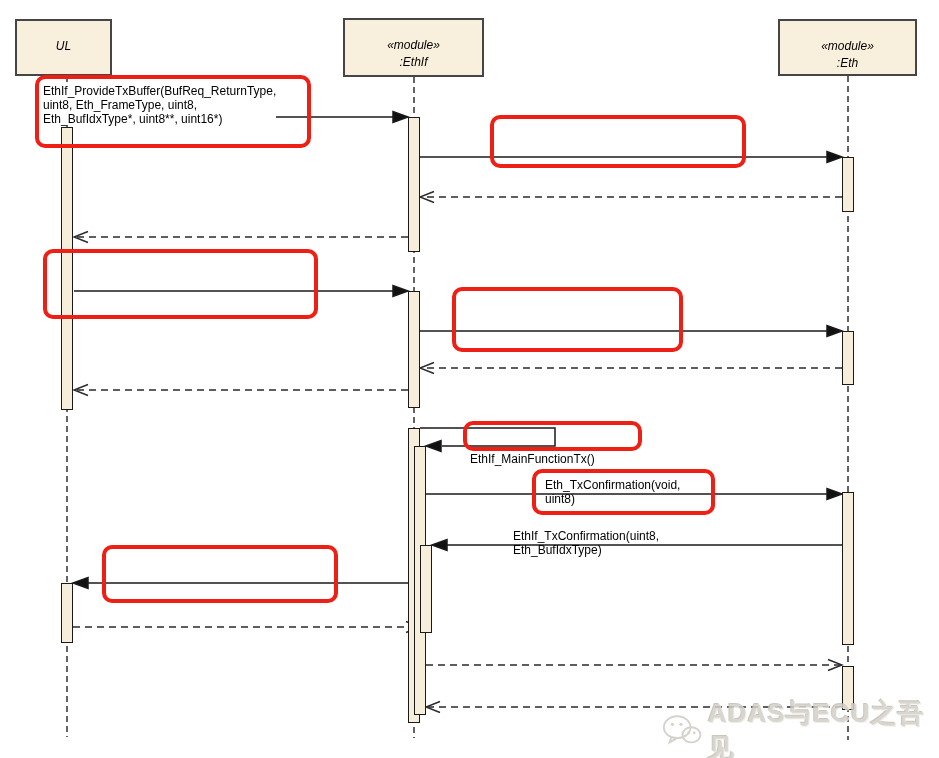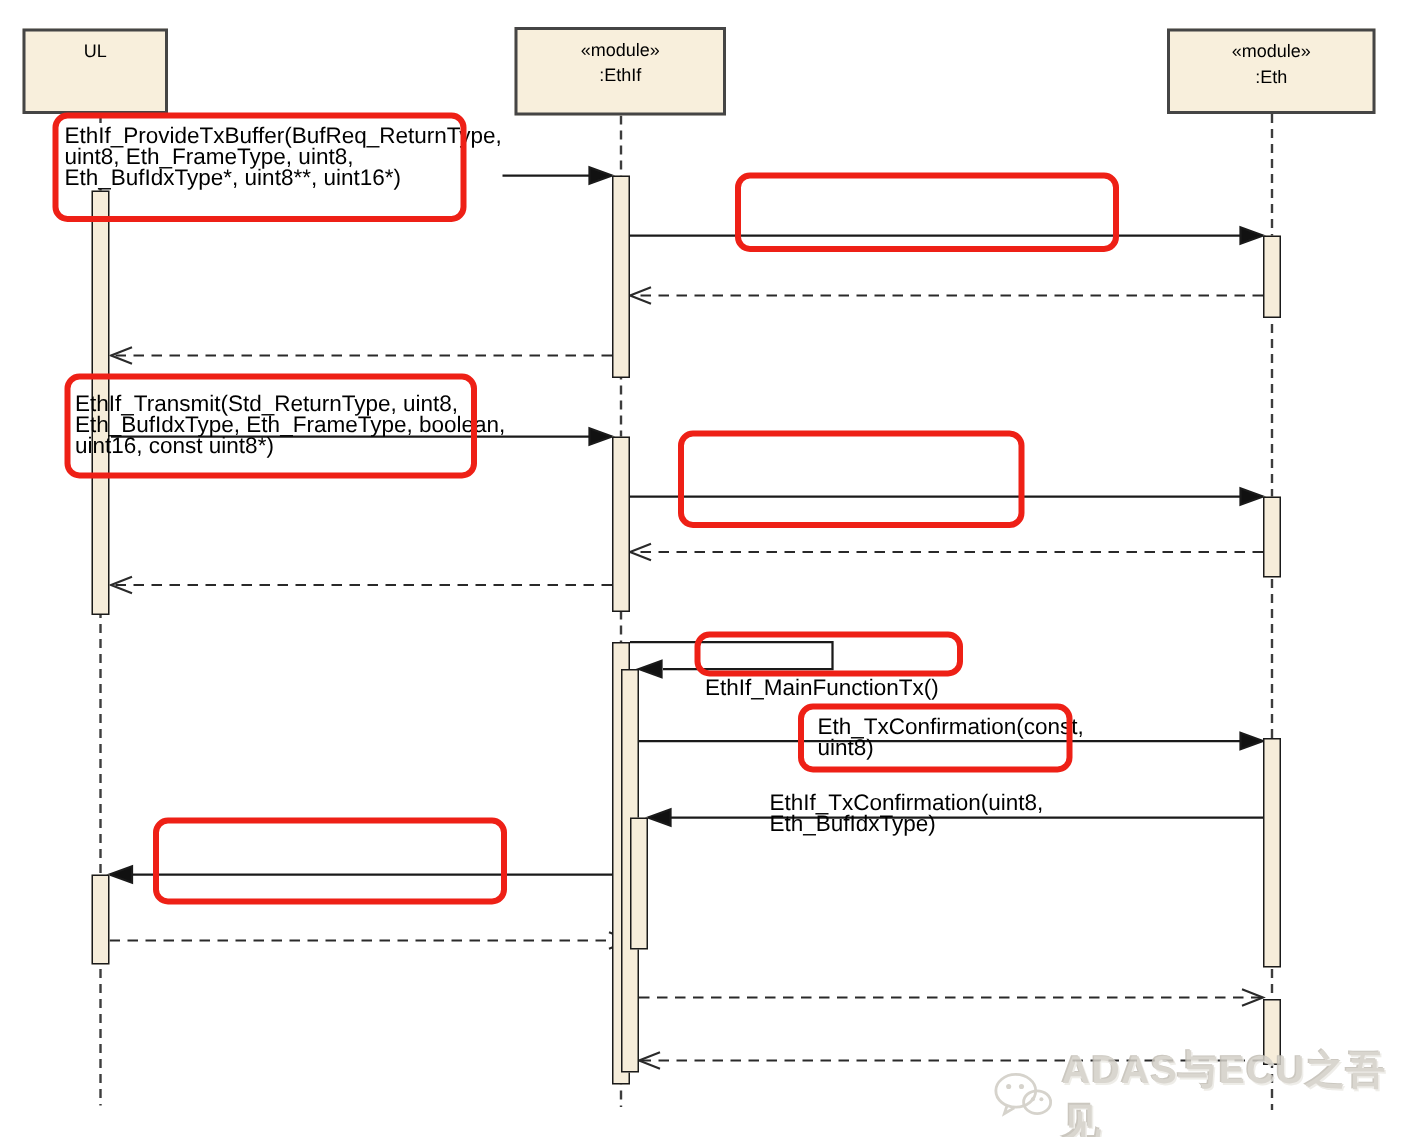"UL" .head { font-style: none -> italic; padding-top: 5px -> 17px }
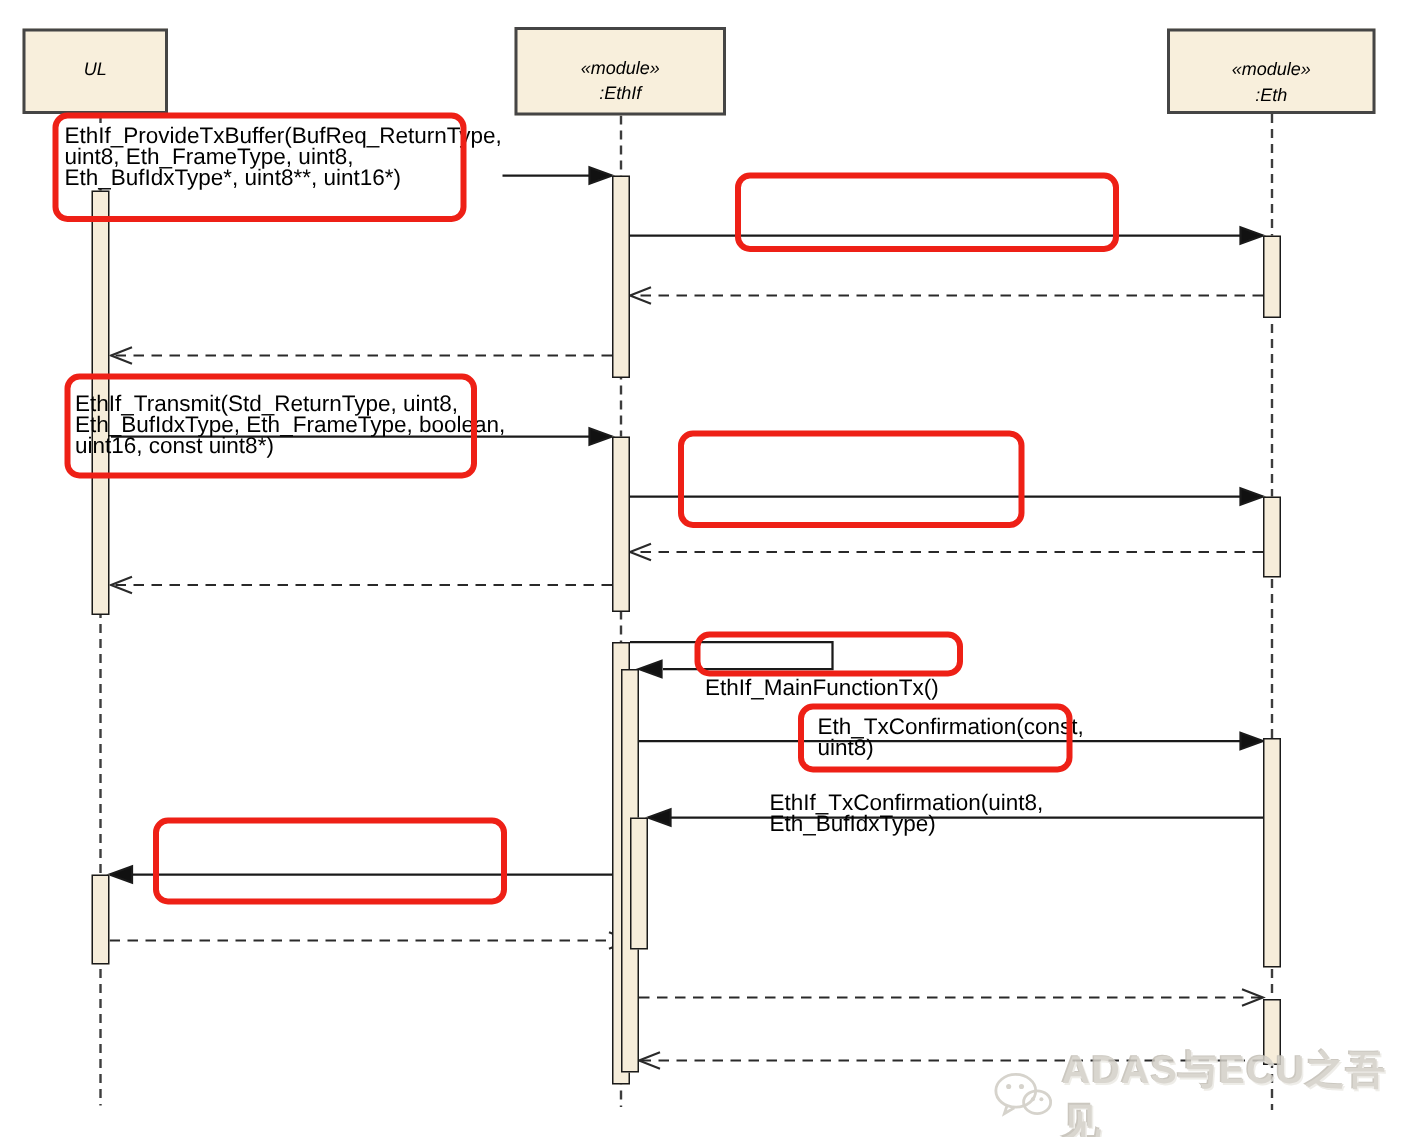"EthIf_ProvideTxBuffer(BufReq_ReturnType," .msg { font-size: 15px -> 12px }
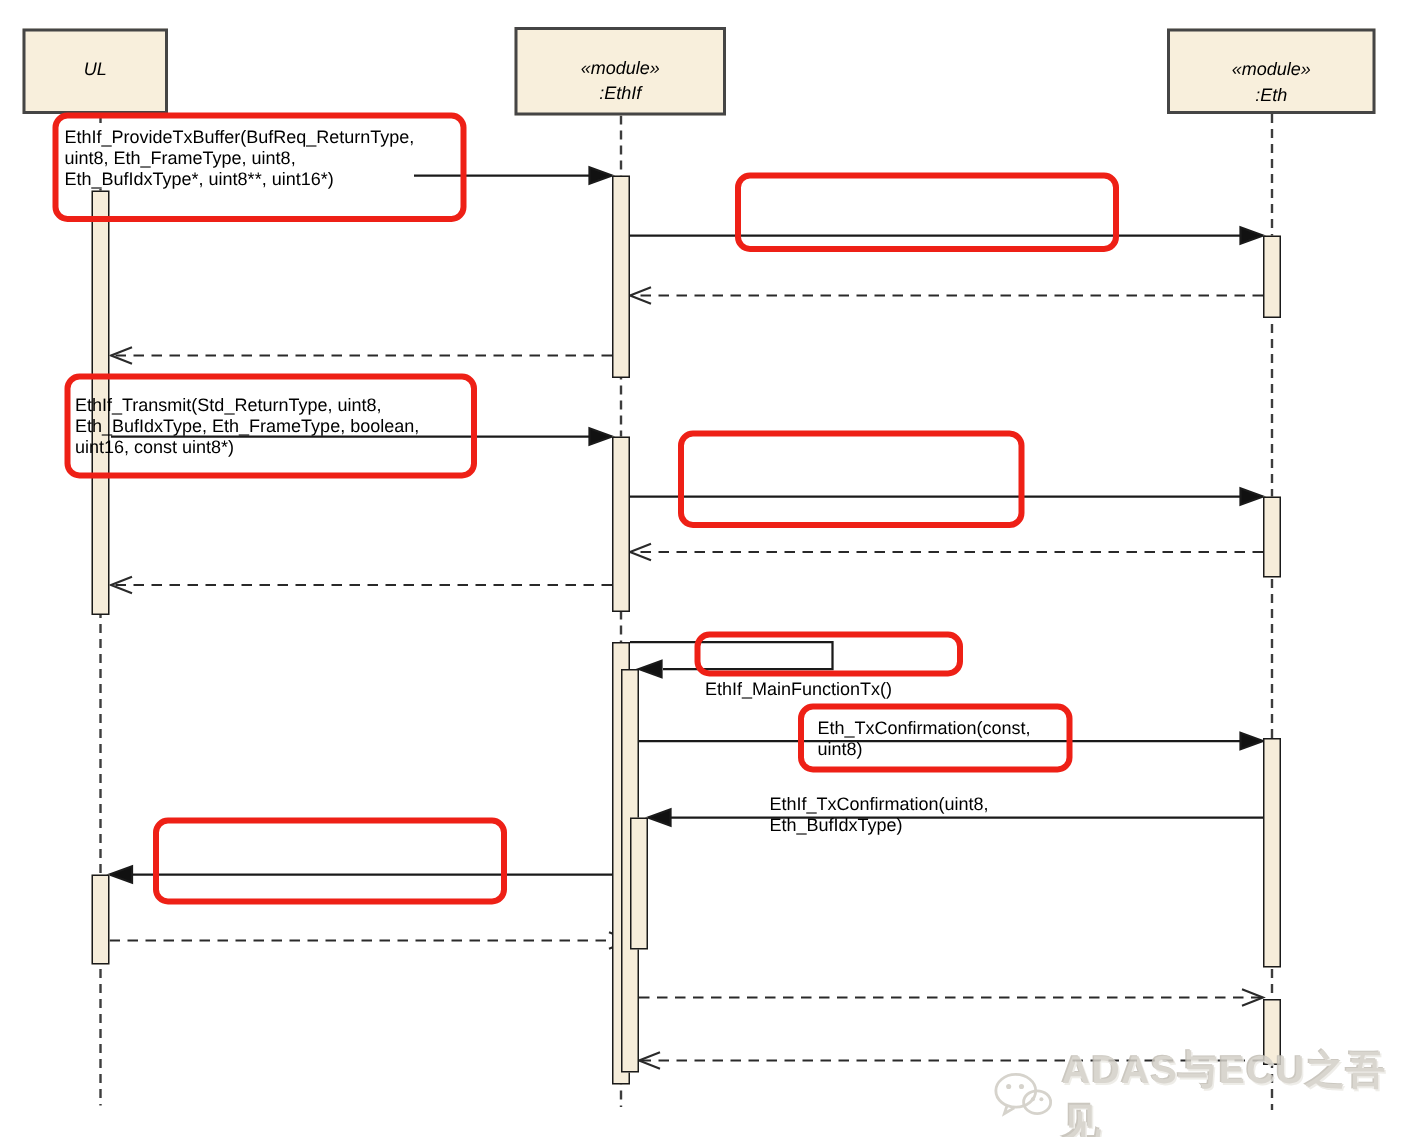"EthIf_Transmit(Std_ReturnType, uint8," div.msg { html: <div>EthIf_Transmit(Std_ReturnType, uint8, Eth_BufIdxType, Eth_FrameType, boolean, uint16, const uint8*)</div> -> none }
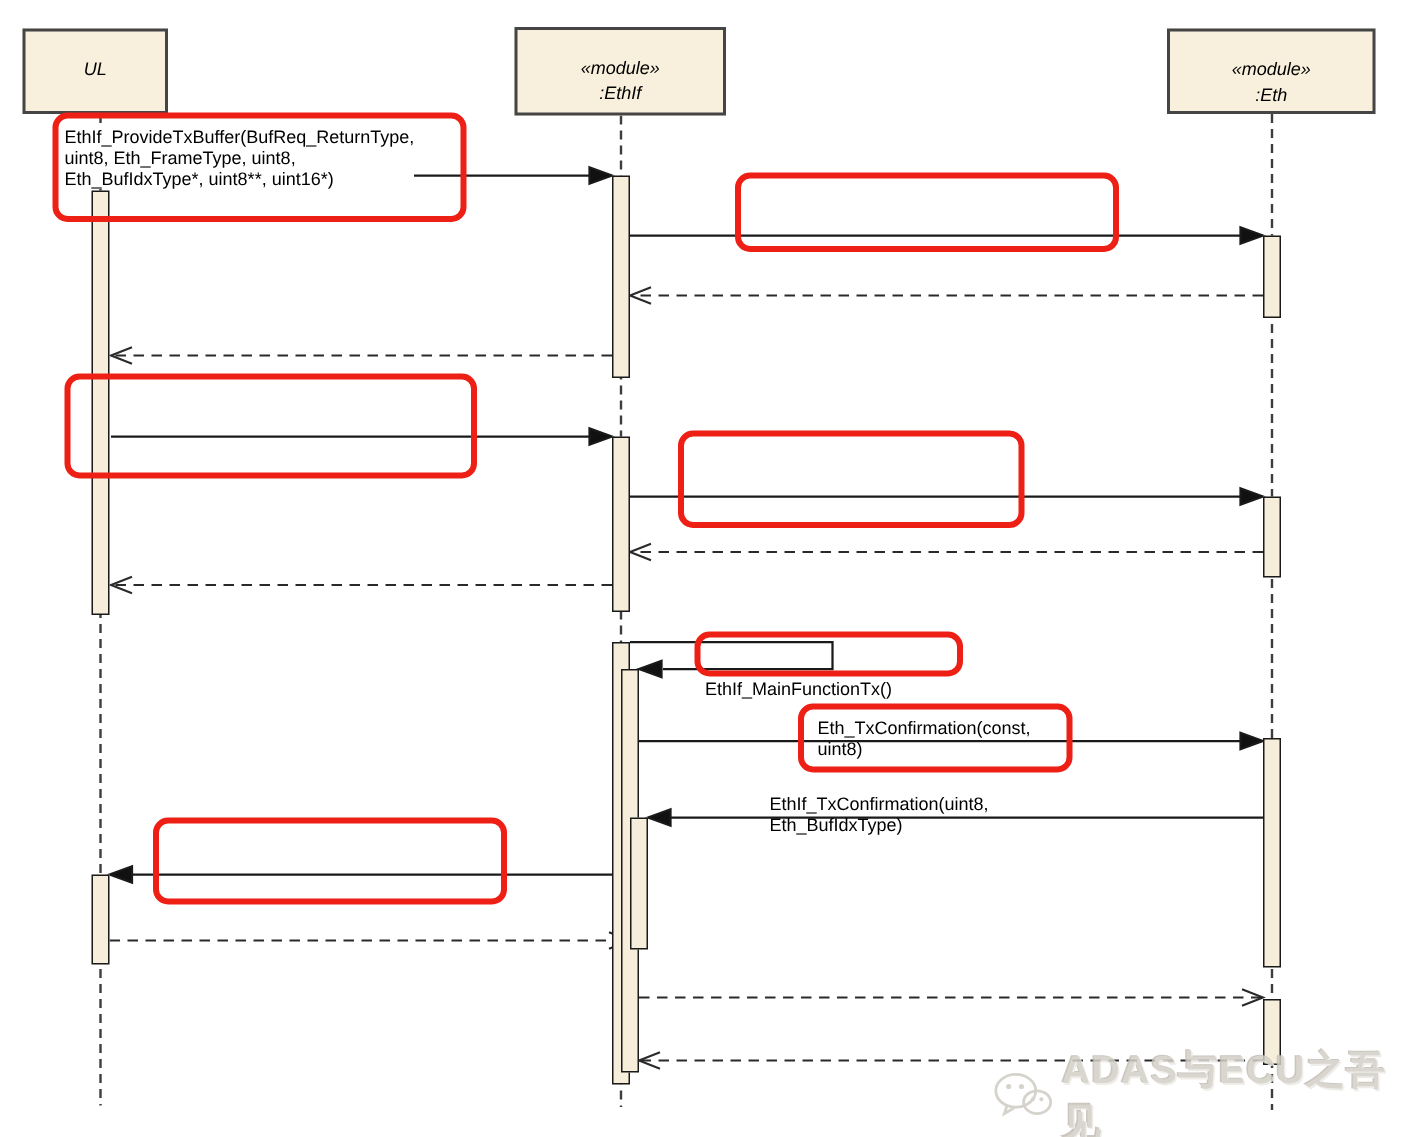"Eth_TxConfirmation(const," div.msg { text: const -> void }
